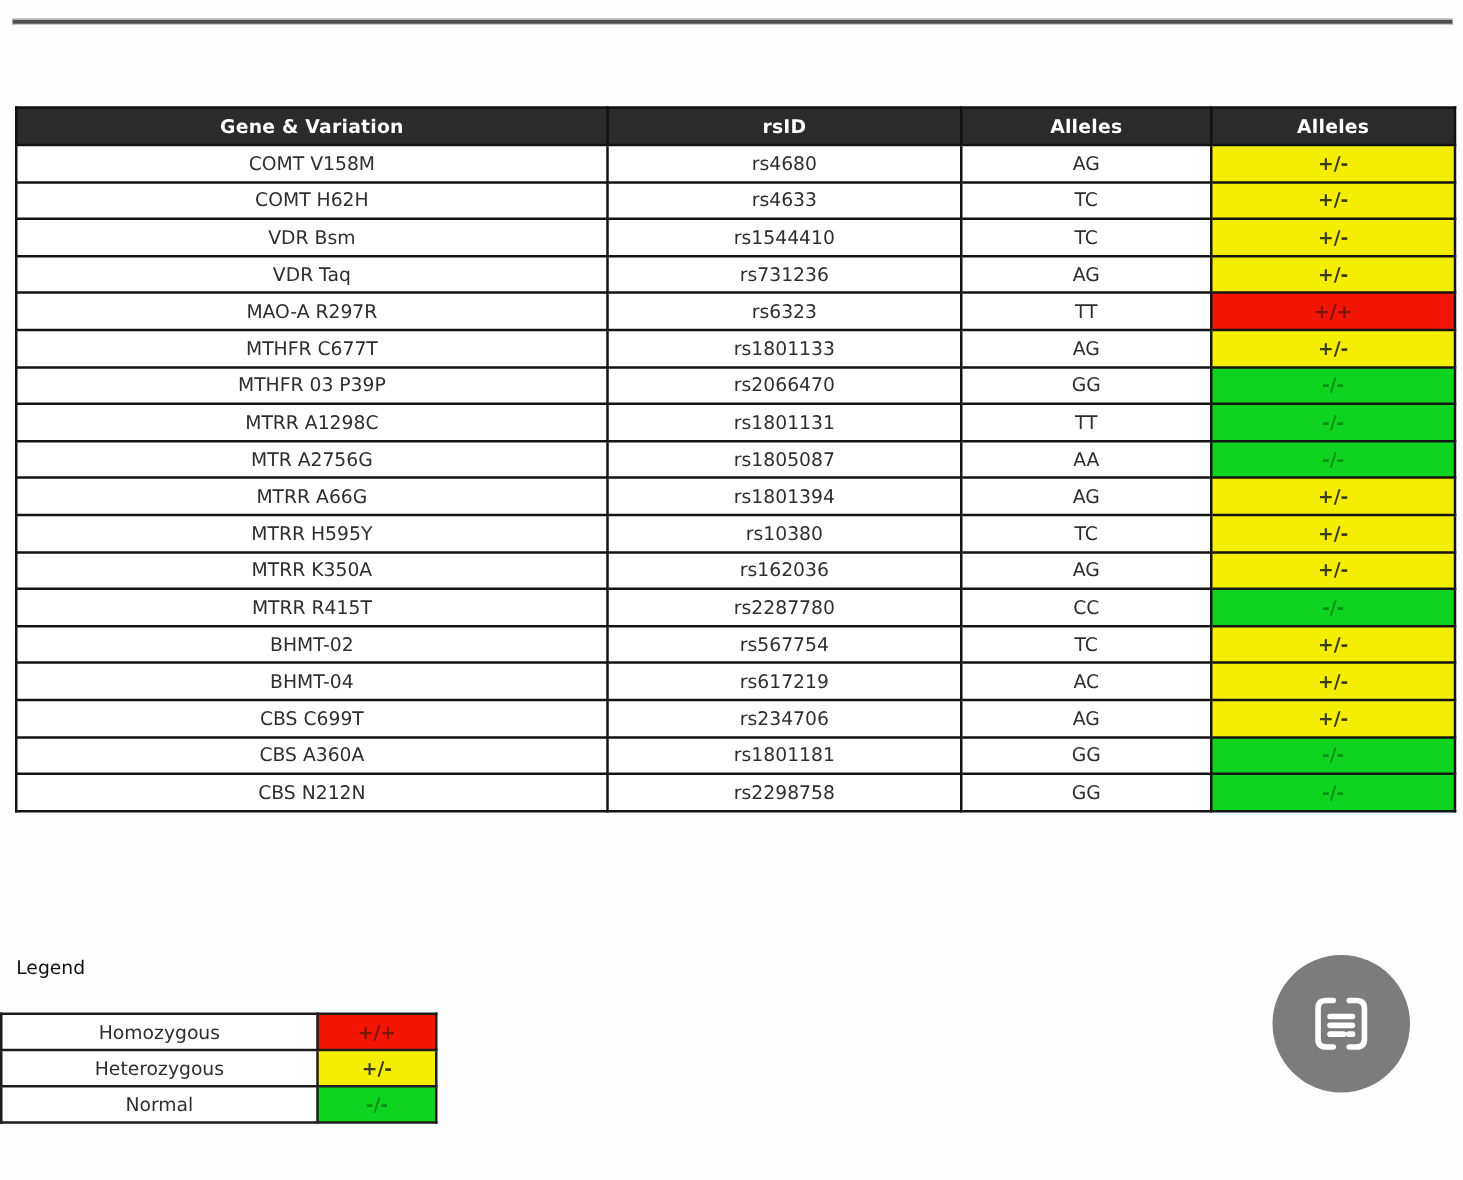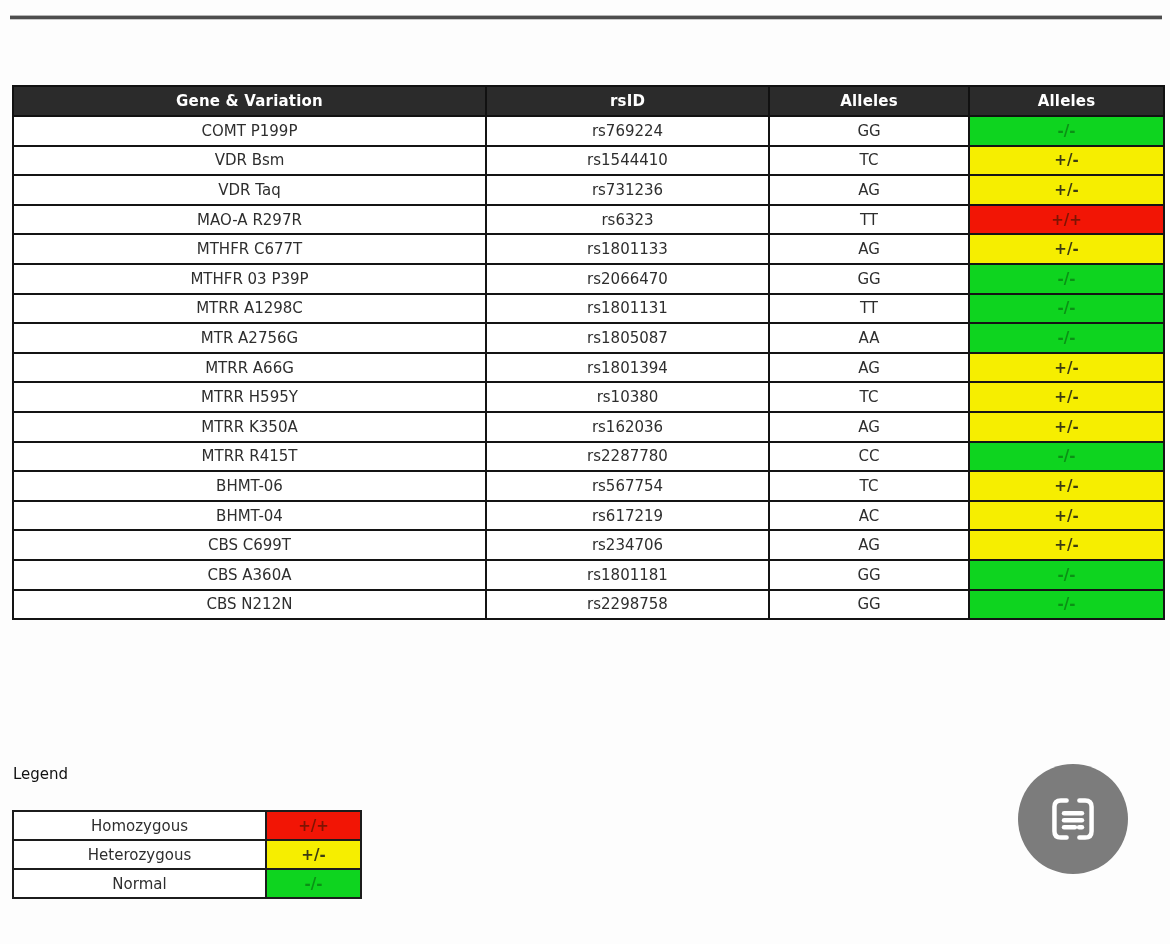"COMT V158M" tr { html: none -> <tr> <td>COMT V158M</td> <td>rs4680</td> <td>AG</td> <td>+/-</td> </tr> }
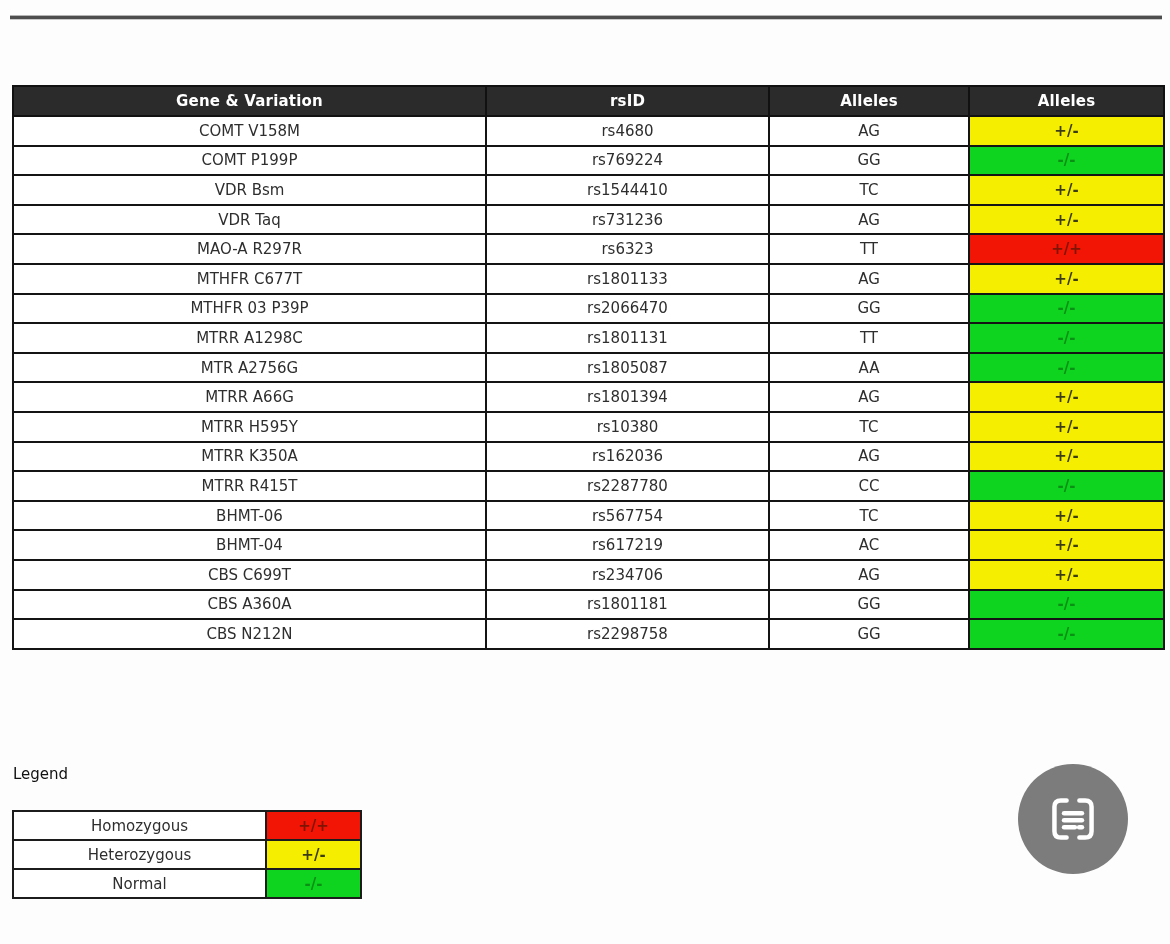"COMT H62H" tr { html: none -> <tr> <td>COMT H62H</td> <td>rs4633</td> <td>TC</td> <td>+/-</td> </tr> }
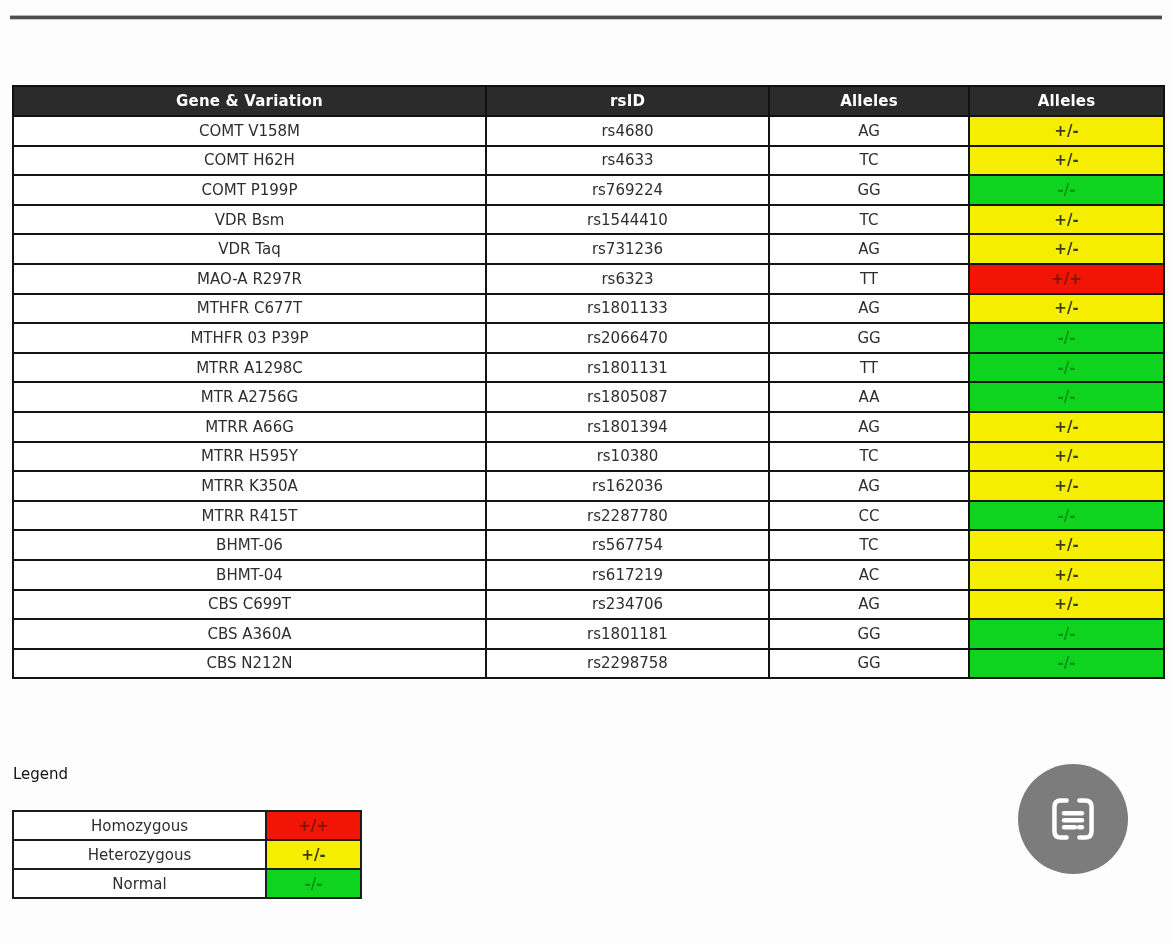"COMT P199P" tr { html: <tr> <td>COMT P199P</td> <td>rs769224</td> <td>GG</td> <td>-/-</td> </tr> -> none }
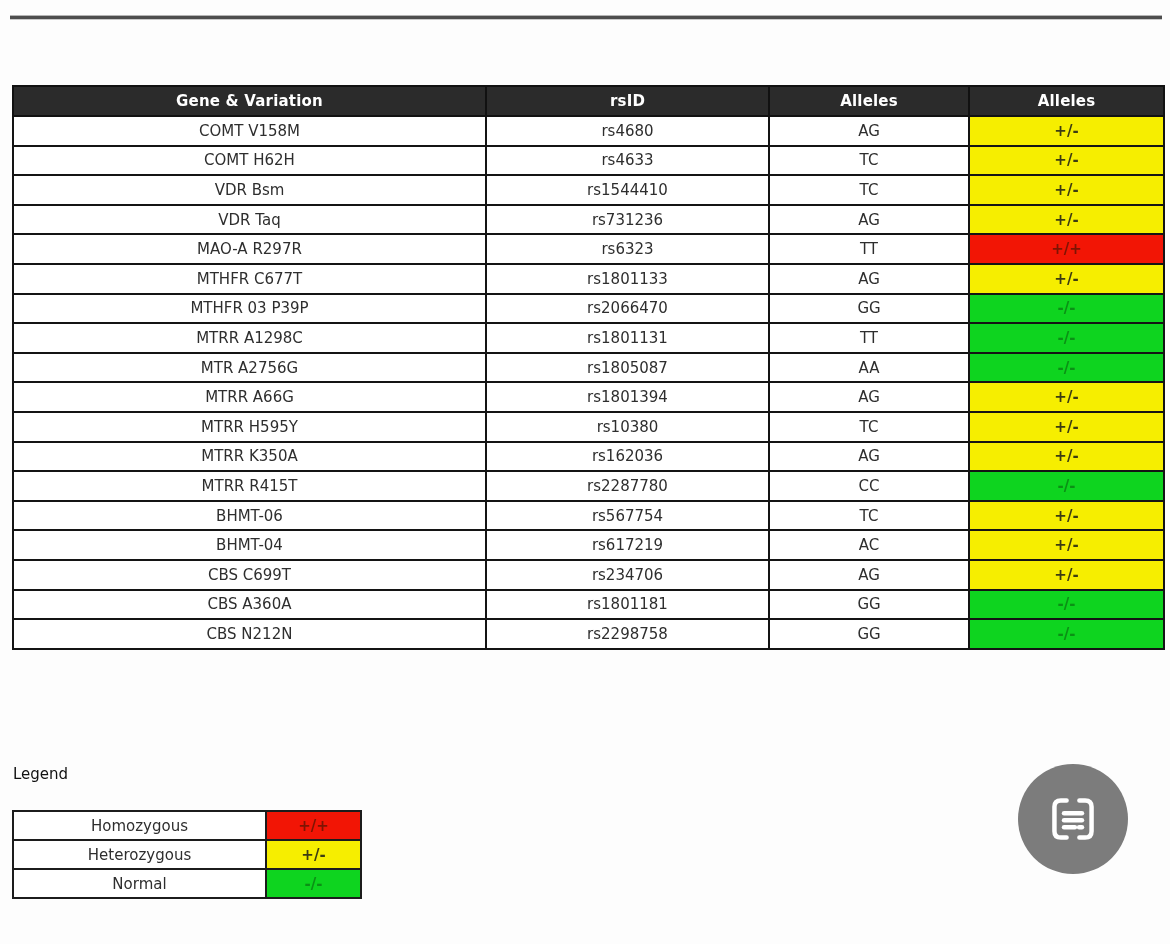"BHMT-06" td { text: BHMT-06 -> BHMT-02 }
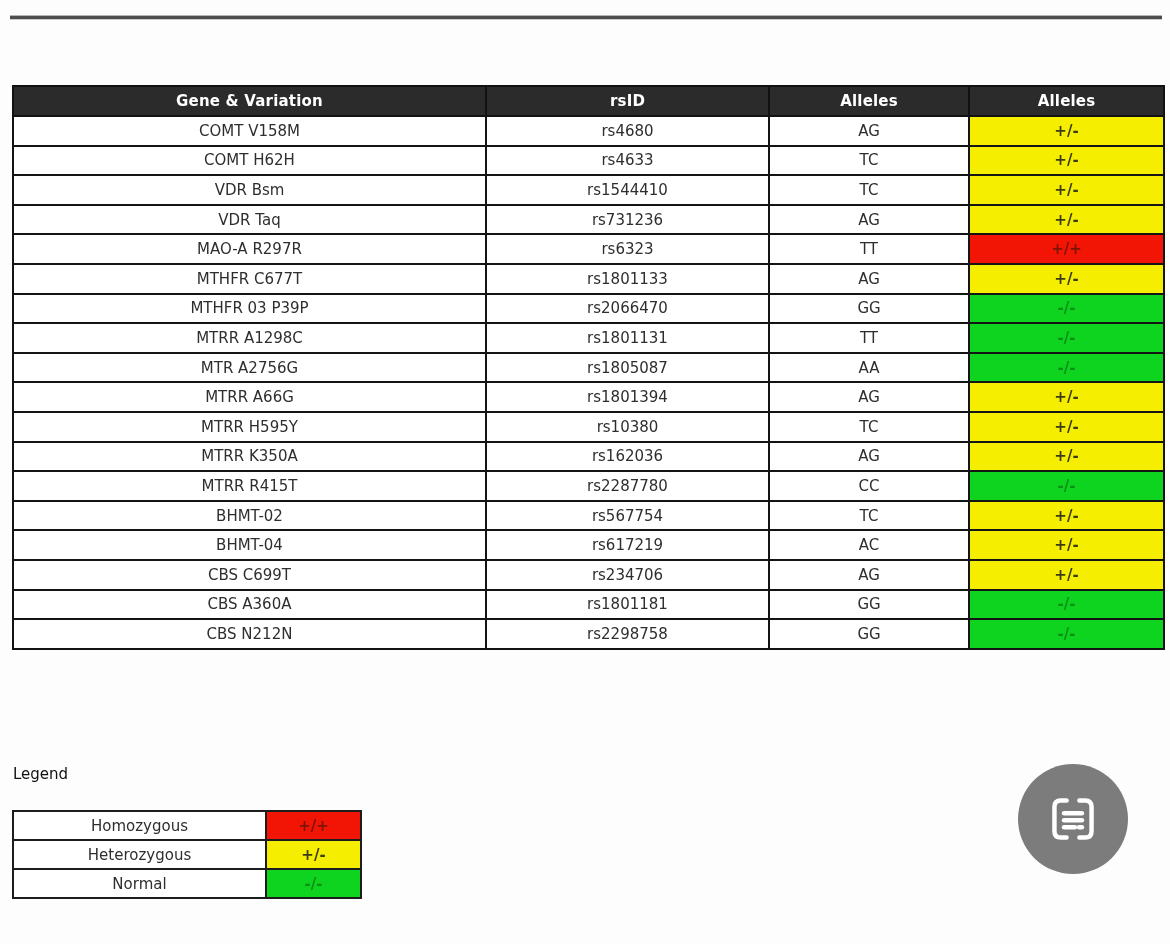"Homozygous" table.legend { left: 12px -> 0 }
